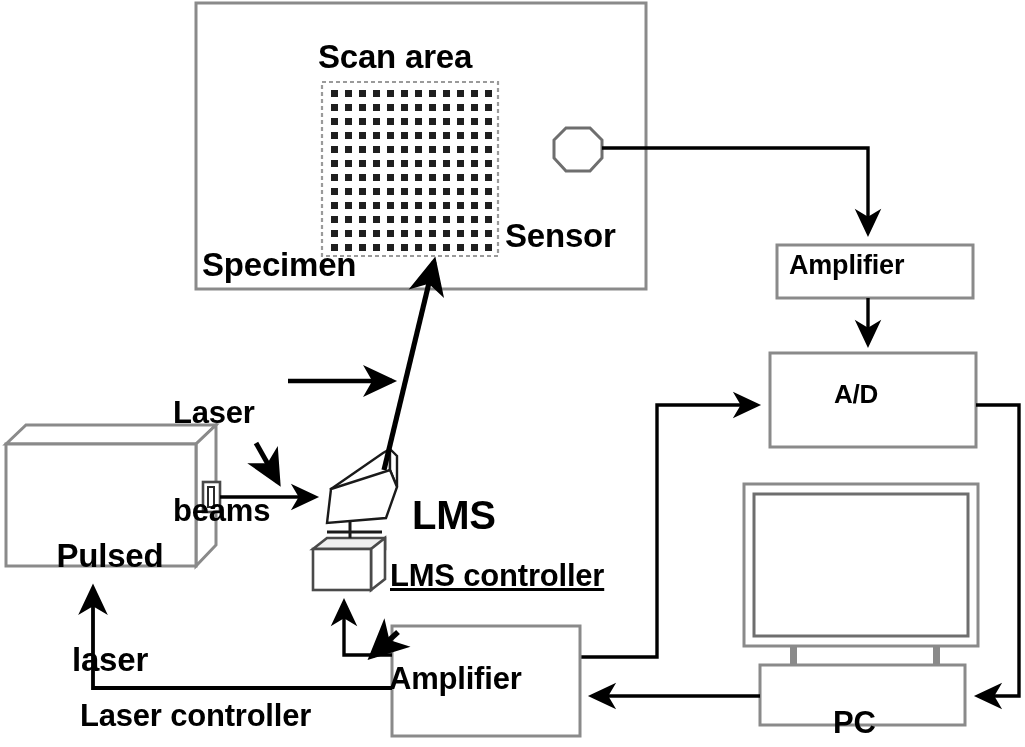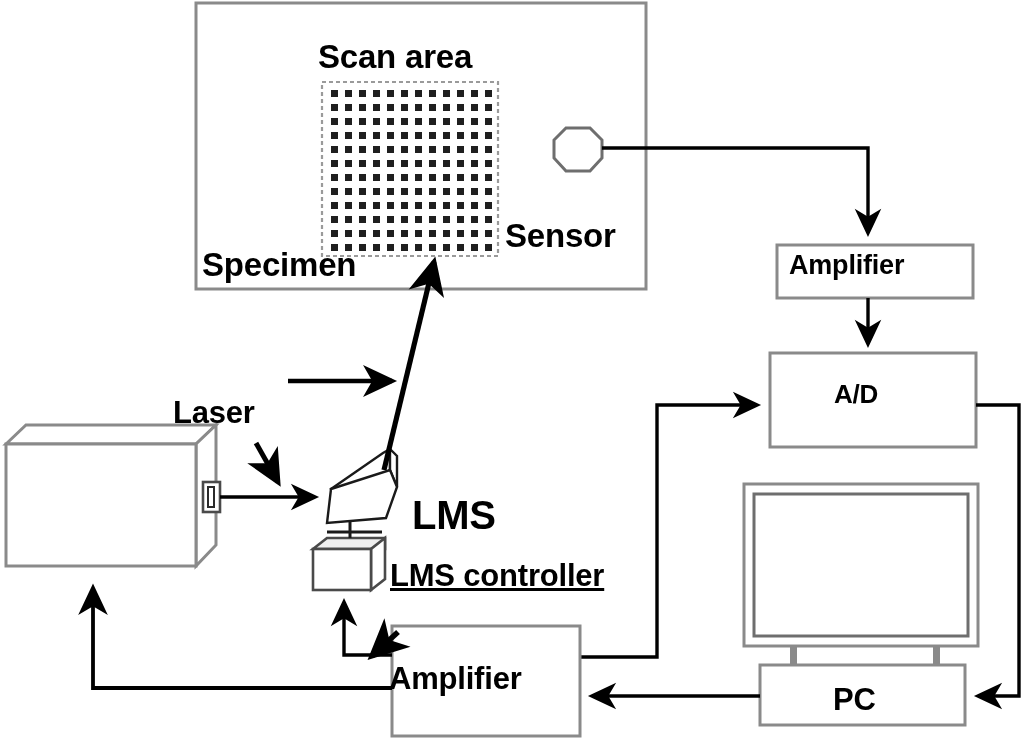"beams" div { html: none -> <div>beams</div> }
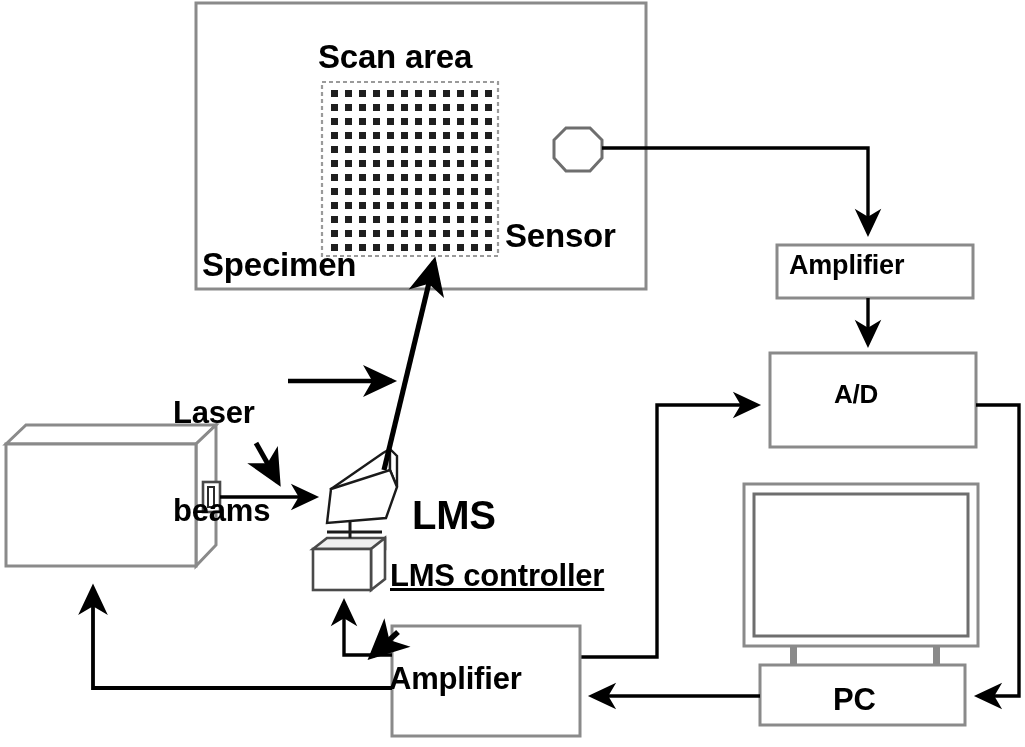"Pulsed" div.lbl { html: none -> <div> <div>Pulsed</div> <div>laser</div> </div> }
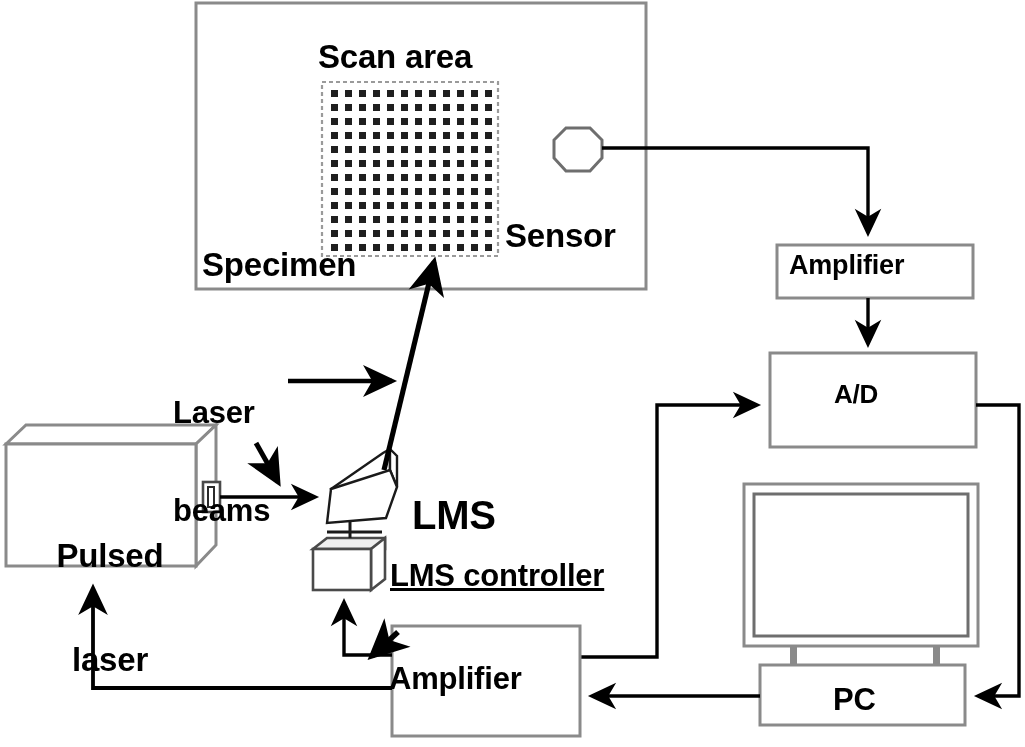"Laser controller" div.lbl { html: none -> <div>Laser controller</div> }
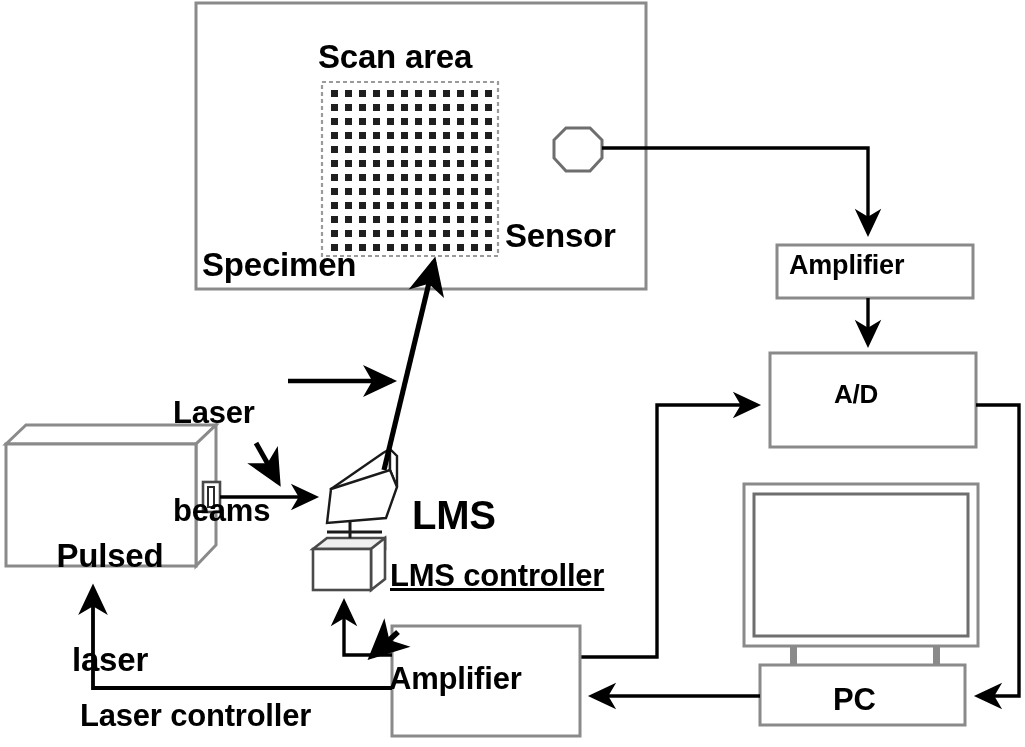"PC" .lbl-pc { top: 684px -> 707px }
